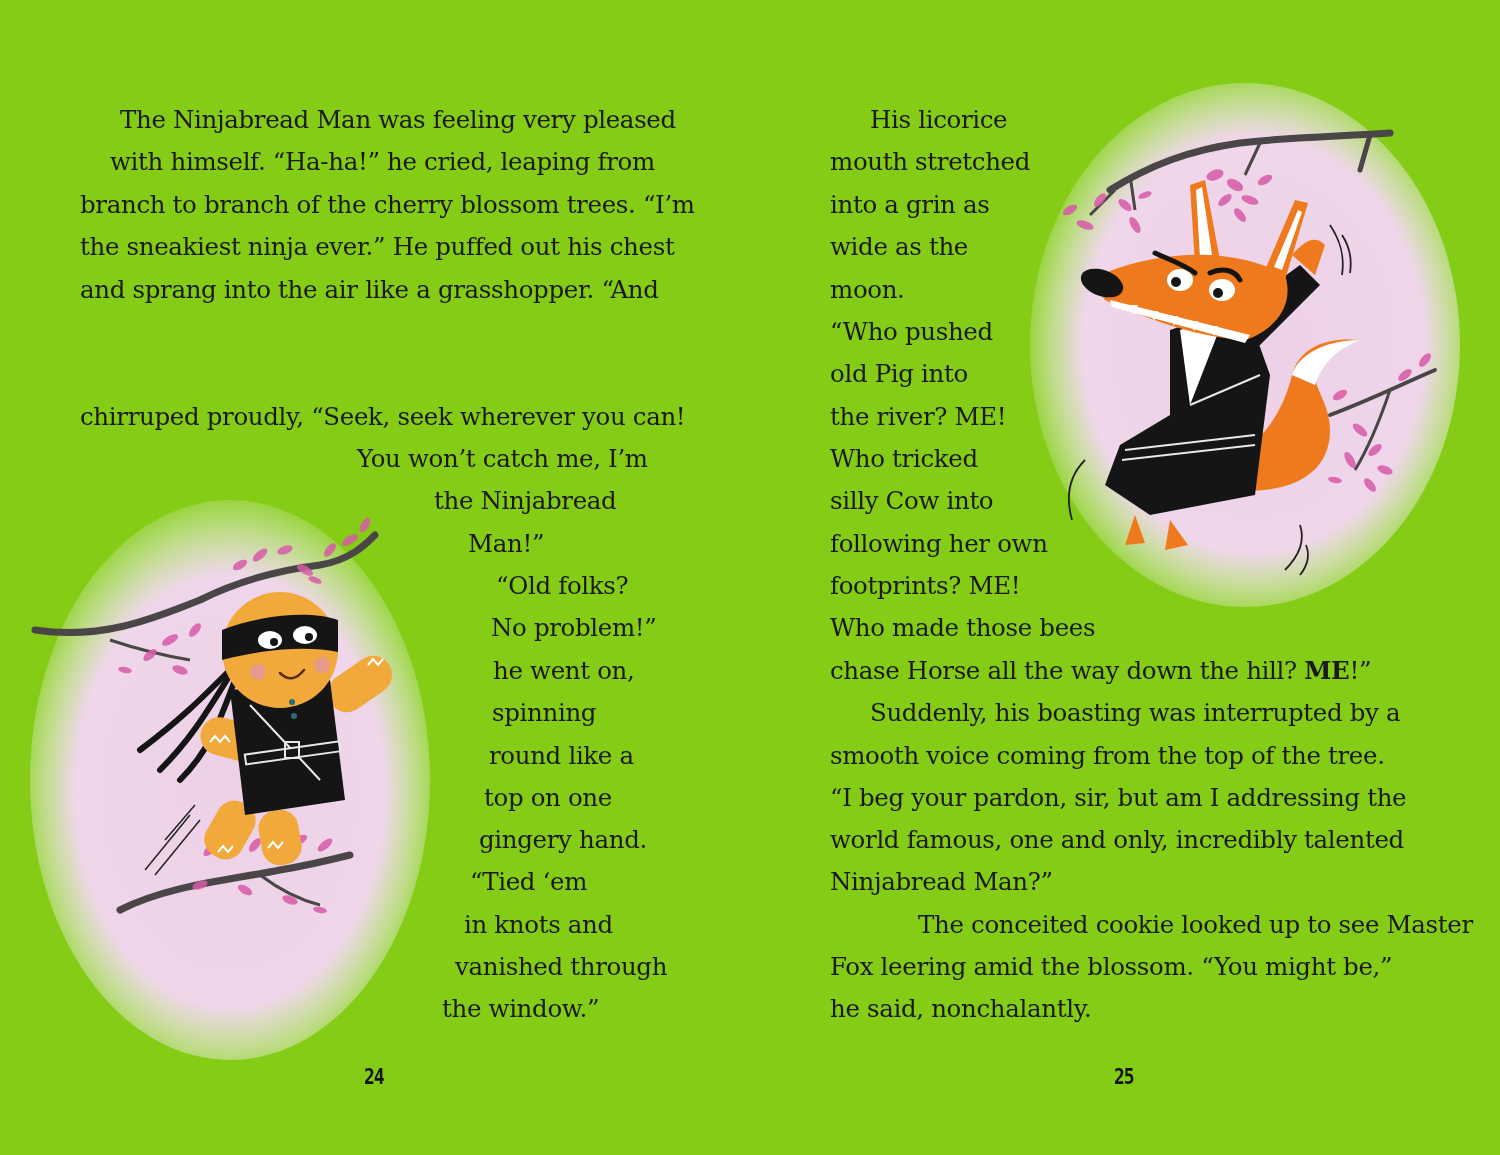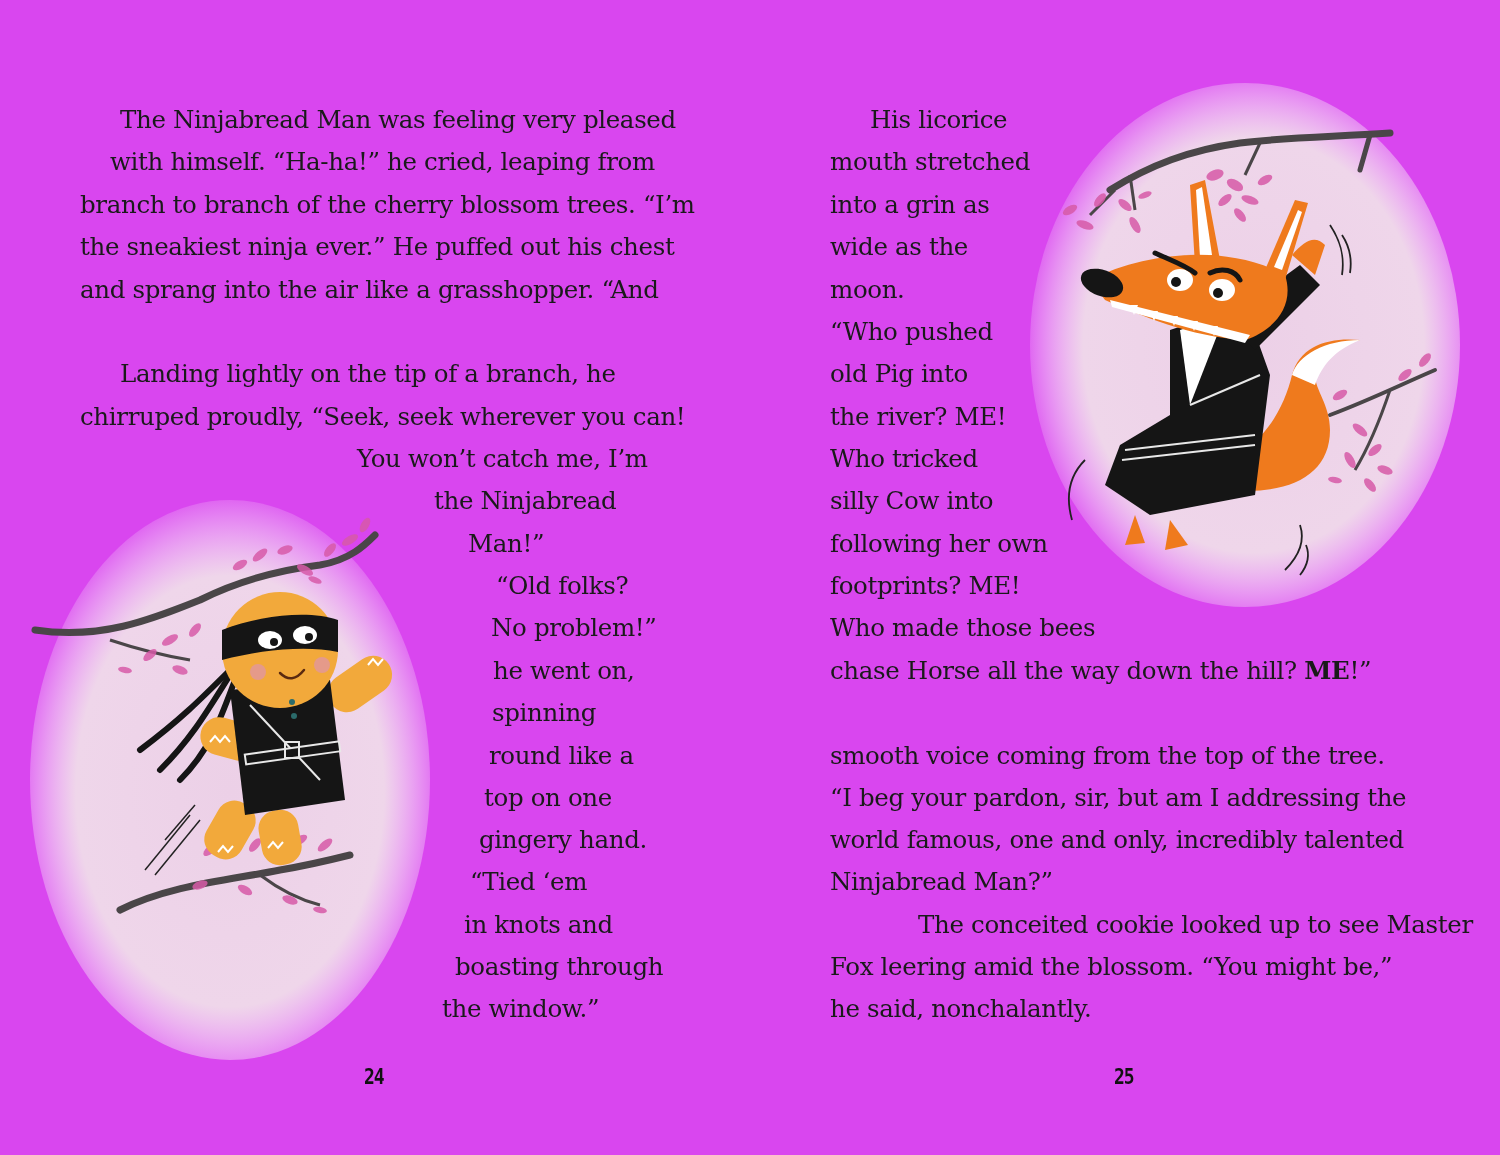"The Ninjabread Man was feeling" .spread { background: #d946ef -> #84cc16 }
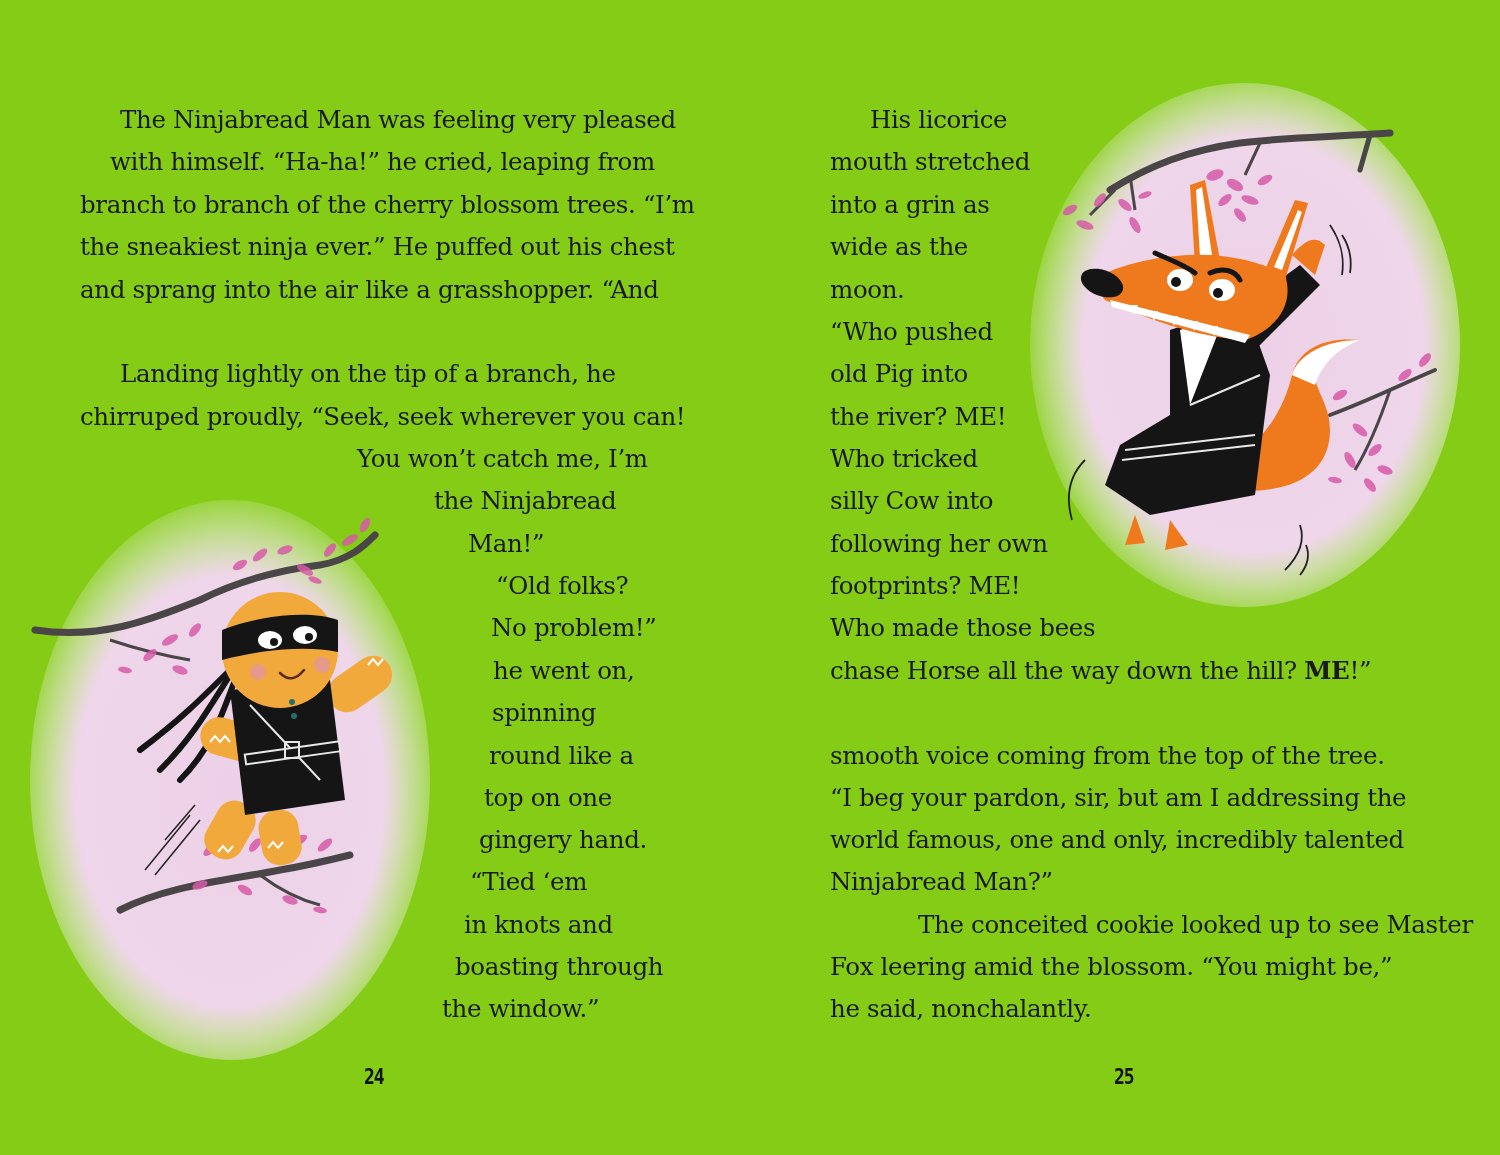"Landing lightly on the tip" div.line { html: <div>Landing lightly on the tip of a branch, he</div> -> none }
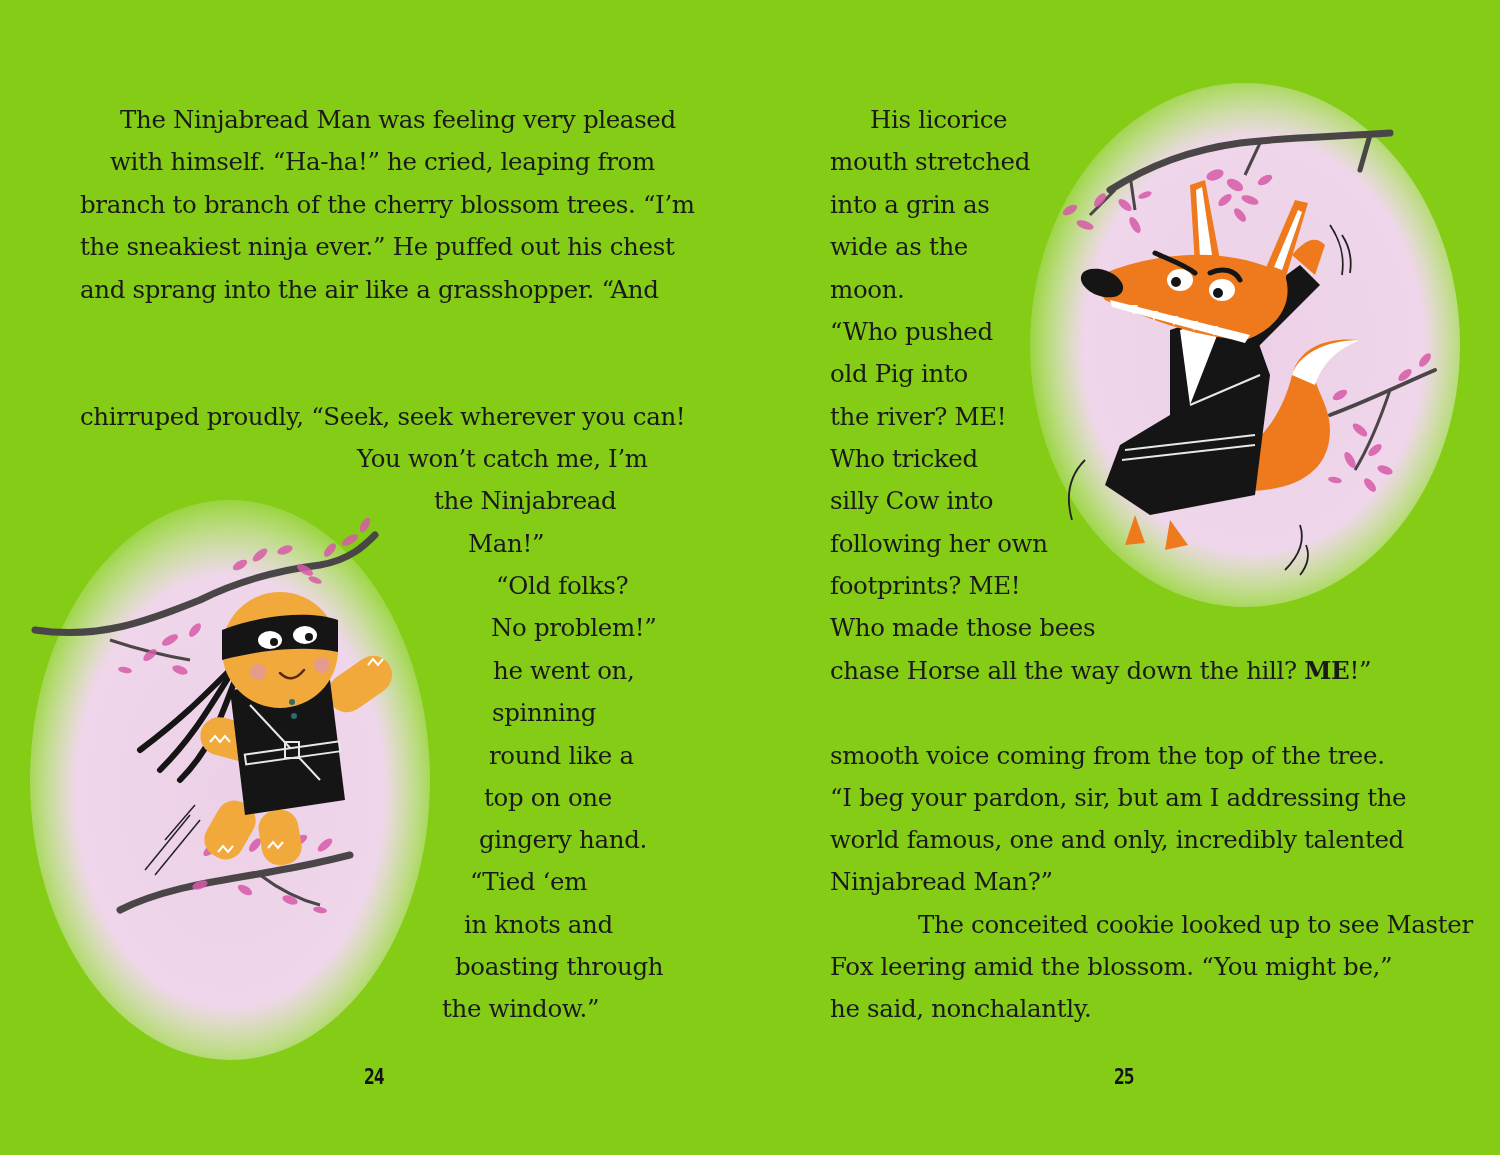"Suddenly, his boasting was interrupted" div.line { html: none -> <div>Suddenly, his boasting was interrupted by a</div> }
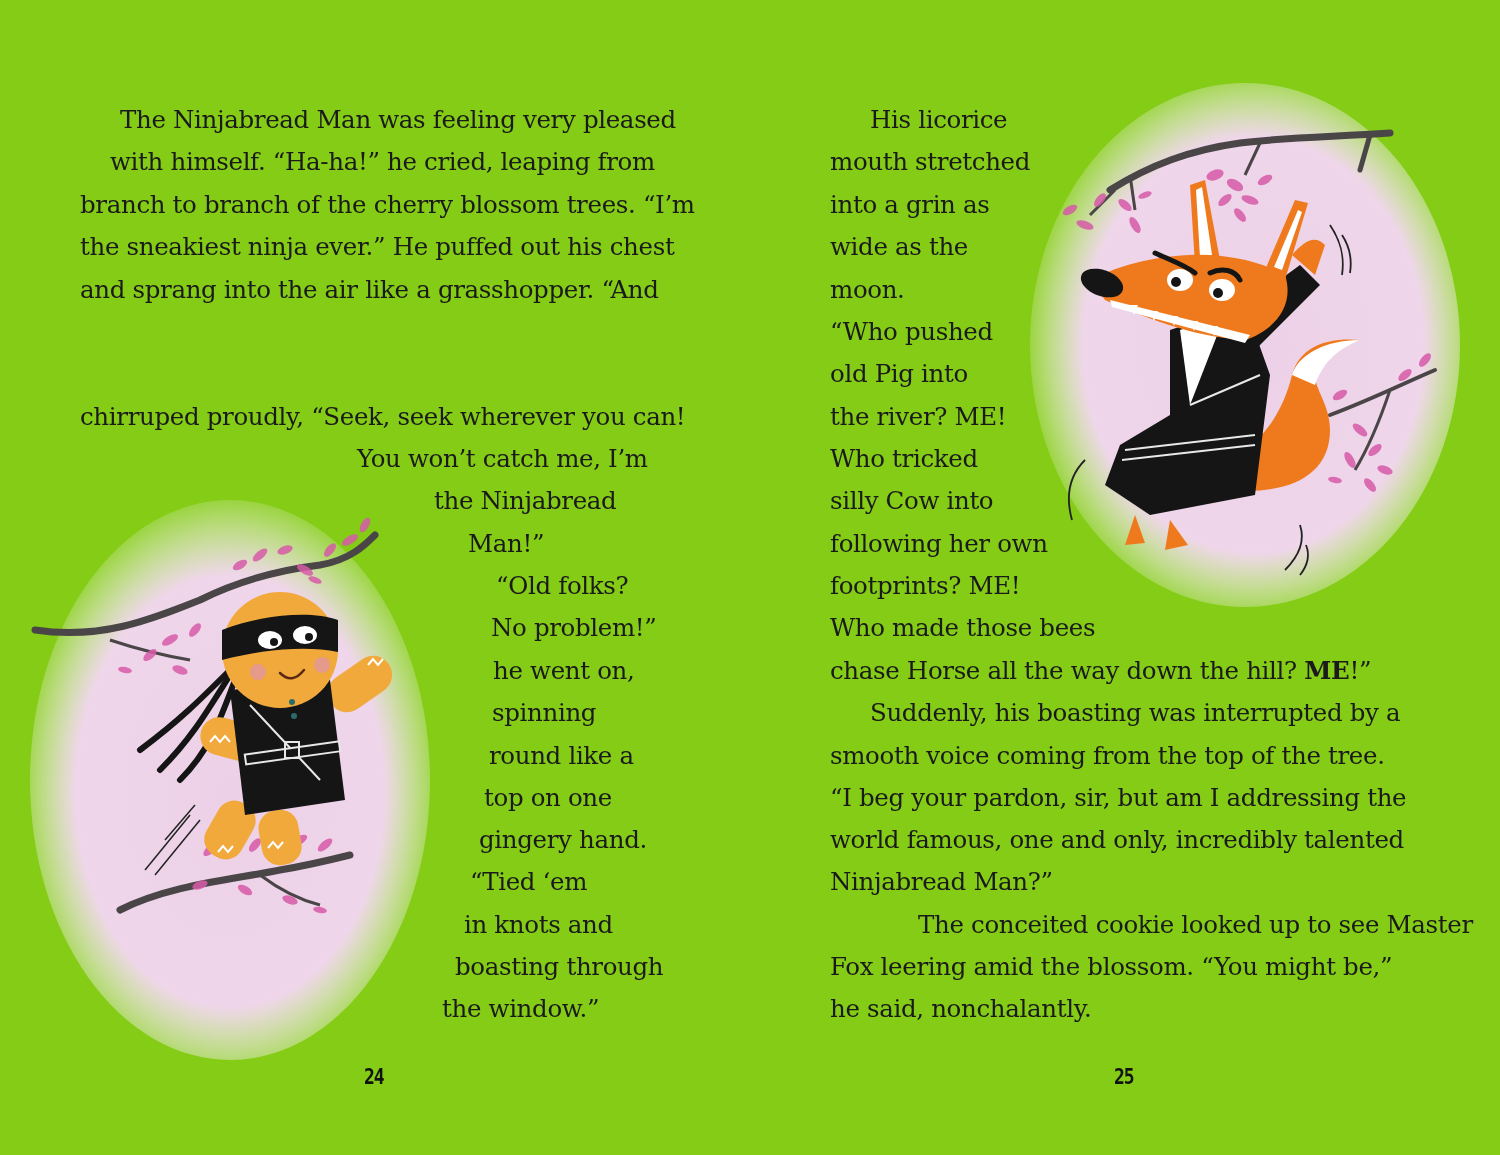"boasting through" div.line { text: boasting -> vanished }
